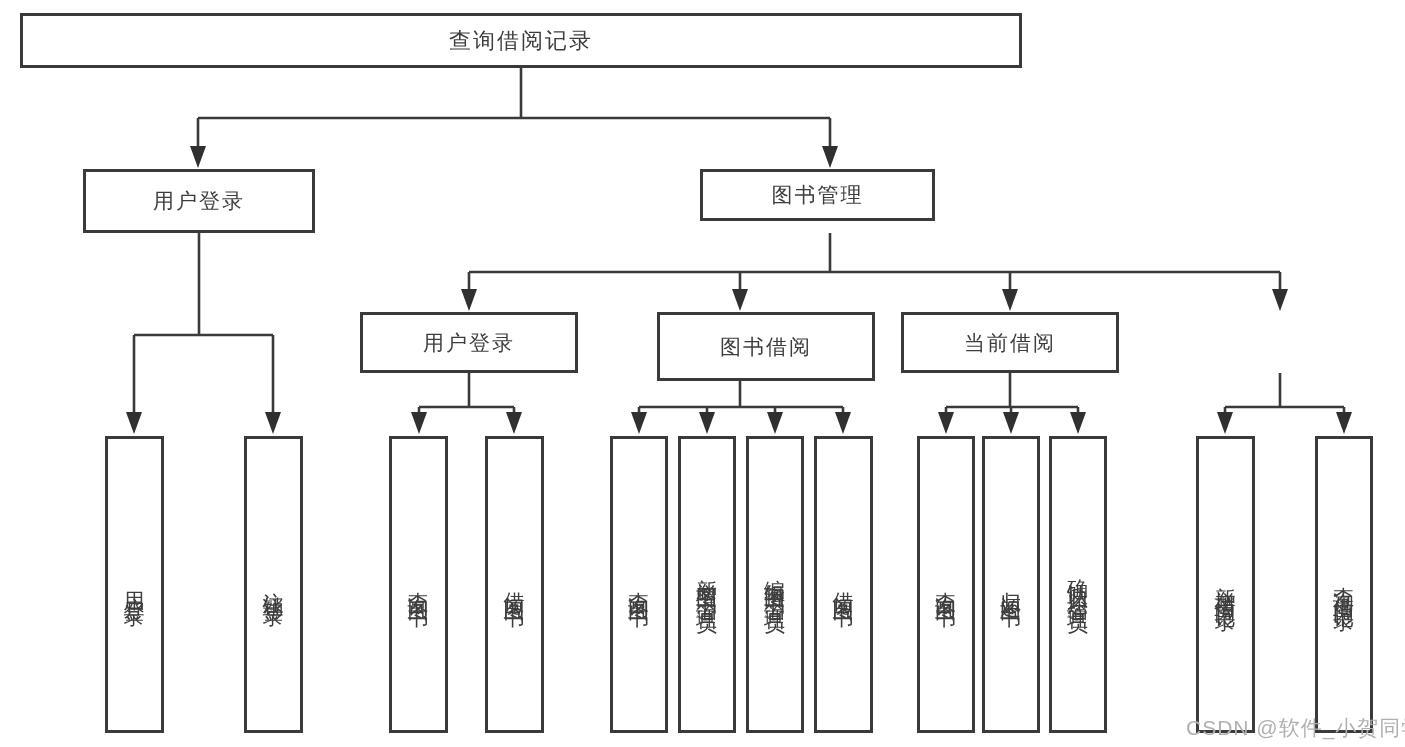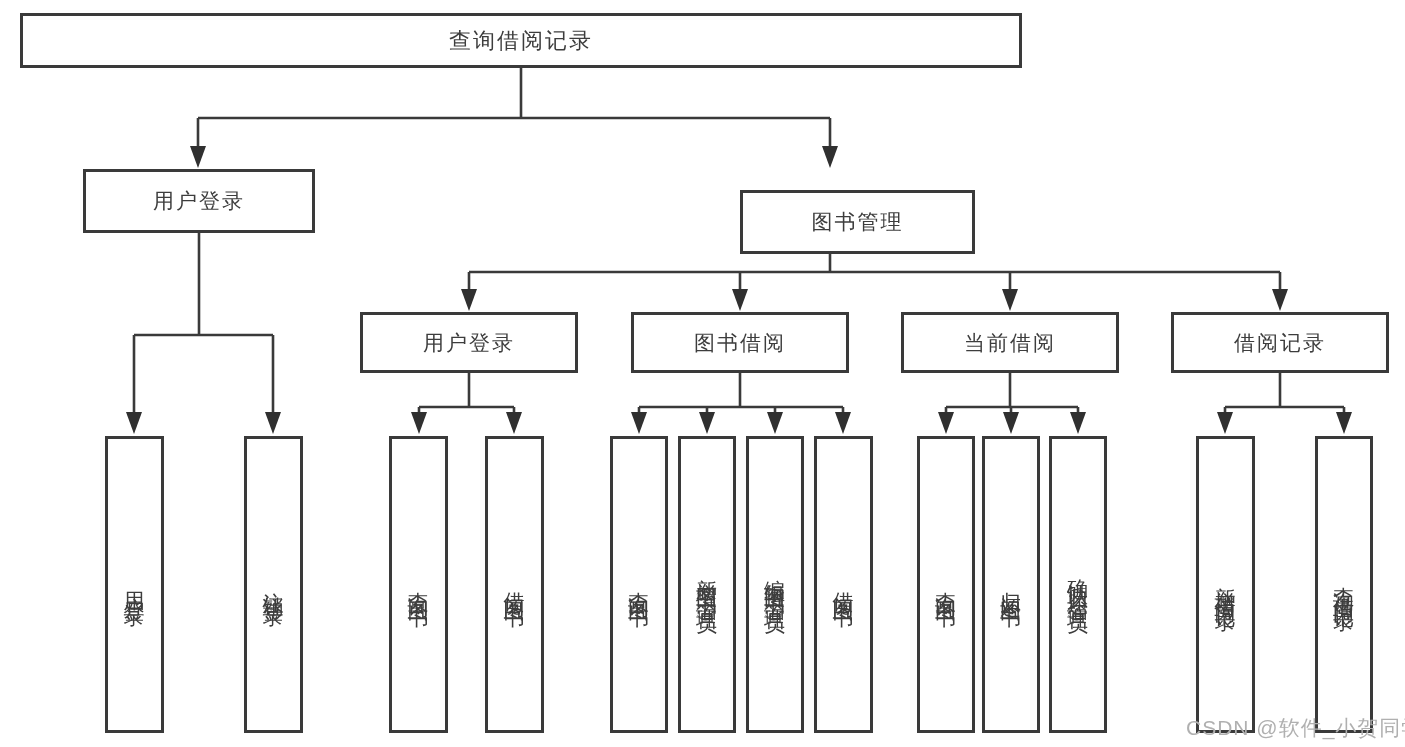"图书管理" div.node { height: 64px -> 52px; left: 740px -> 700px; margin-top: 21px -> none }
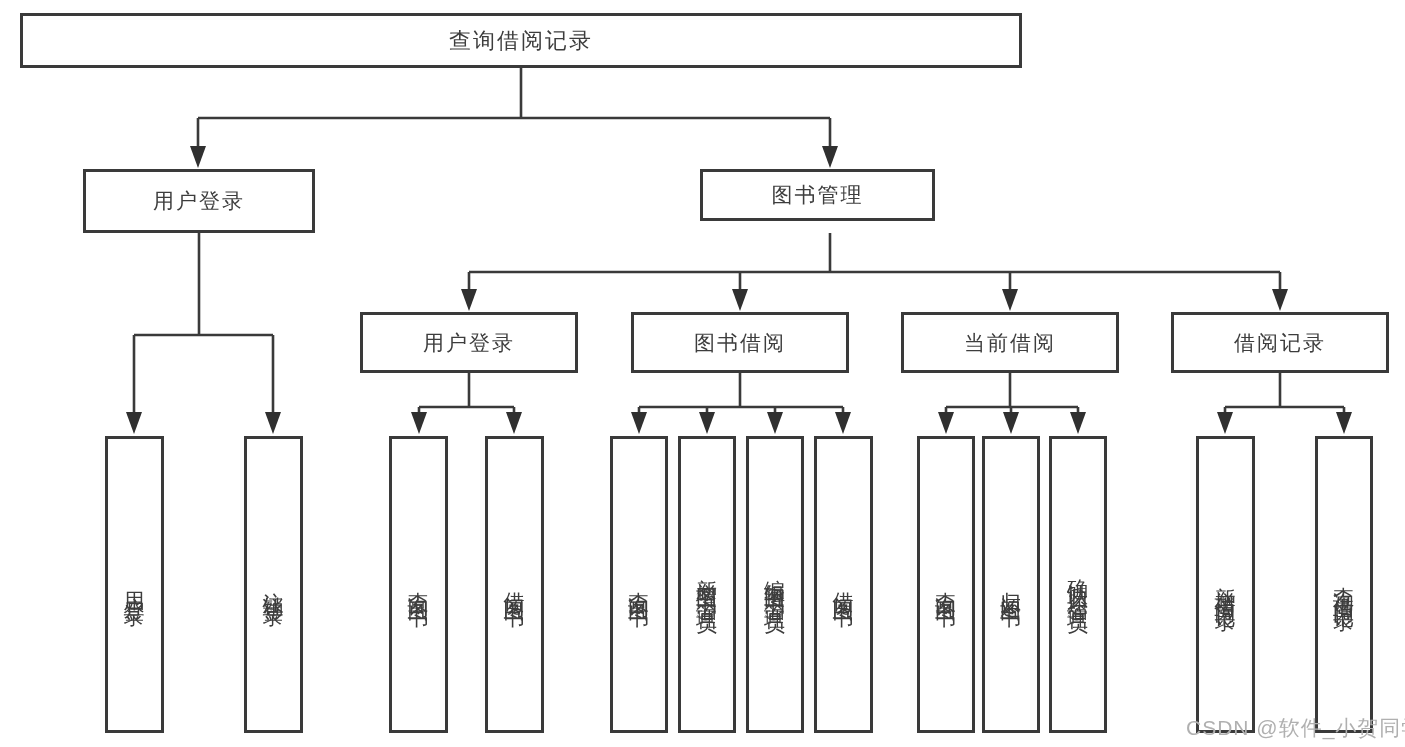"图书借阅" div.node { height: 61px -> 69px; left: 631px -> 657px }
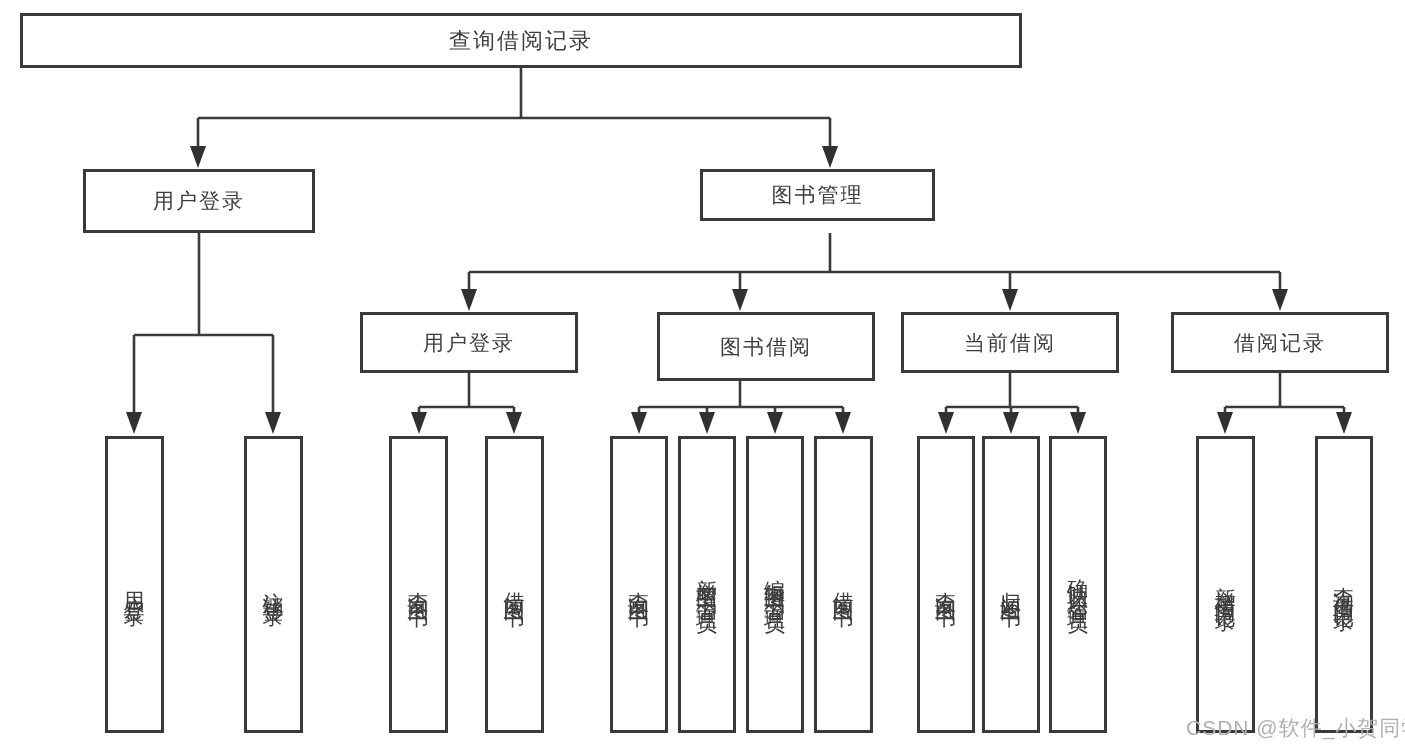"借阅记录" div.node { html: <div> <span>借阅记录</span> </div> -> none }
